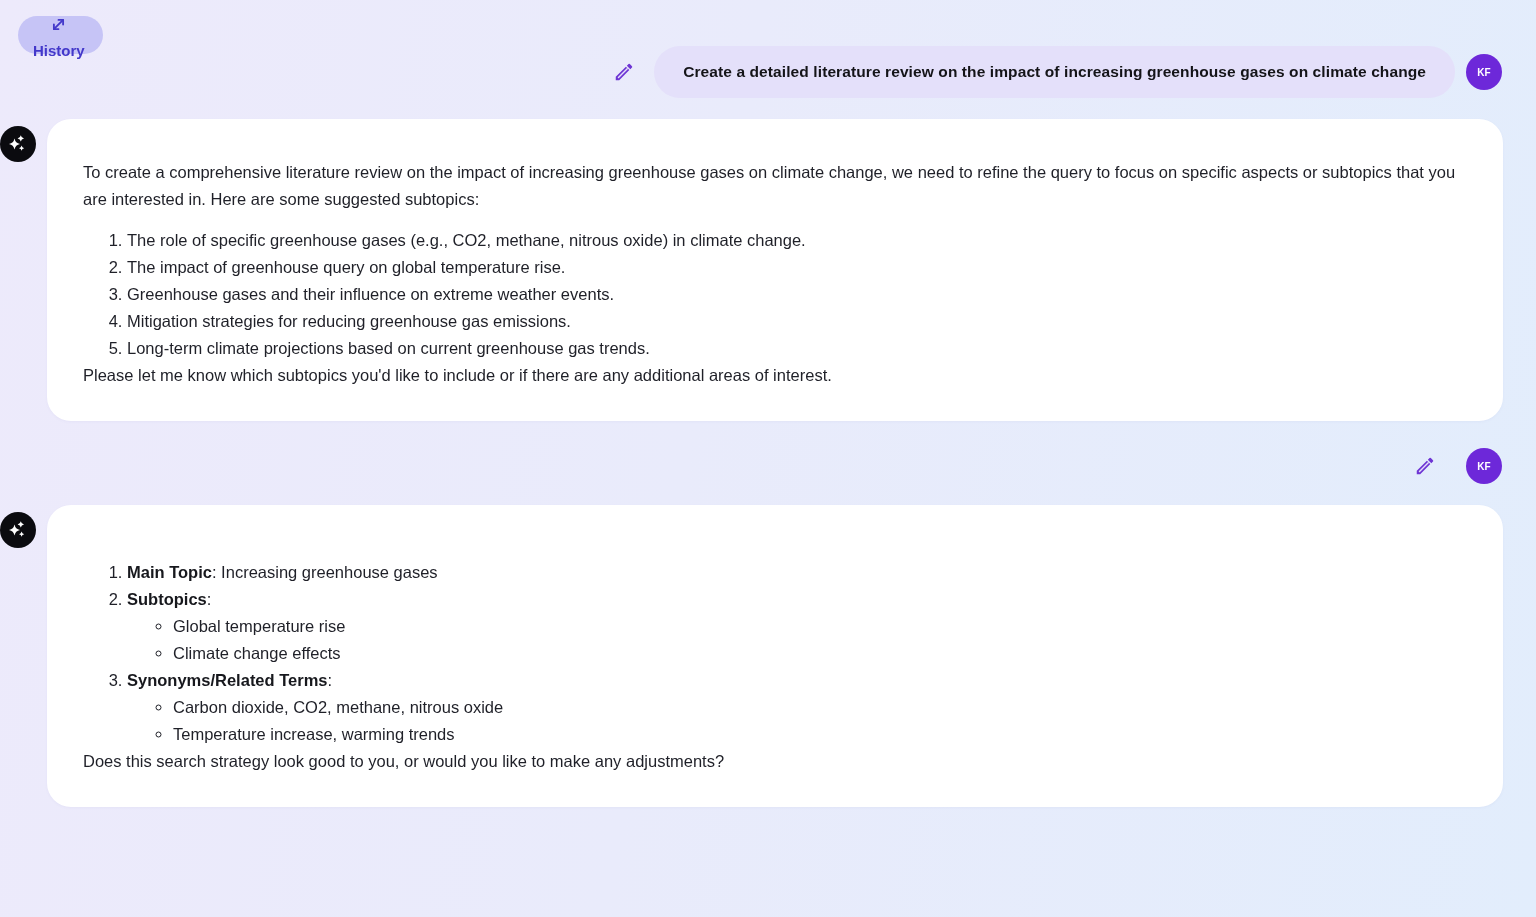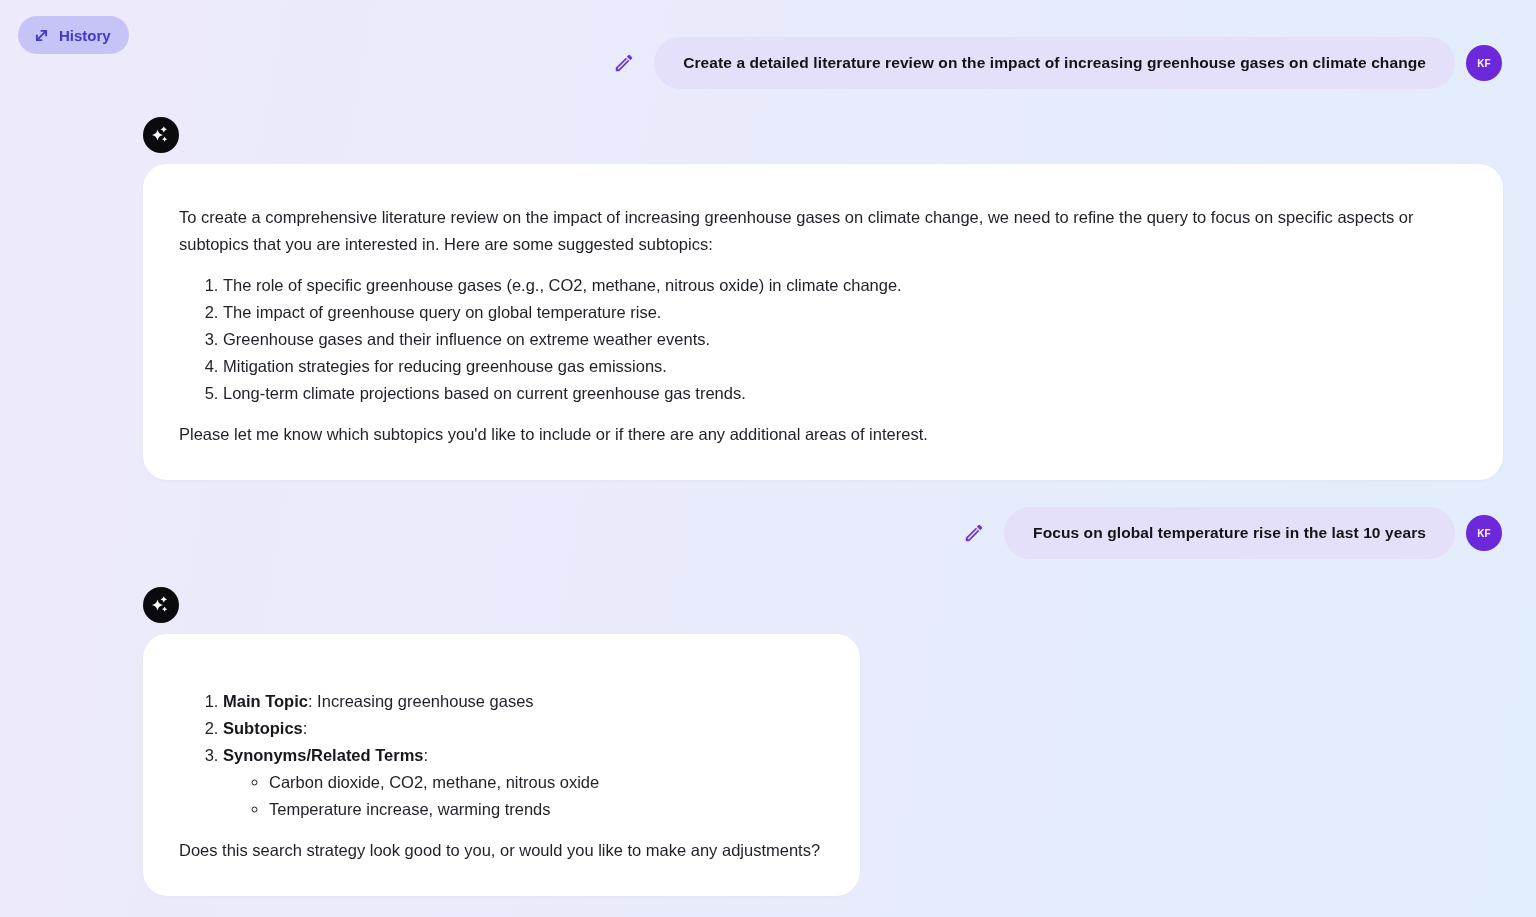"History" .history-btn { flex-direction: none -> column }
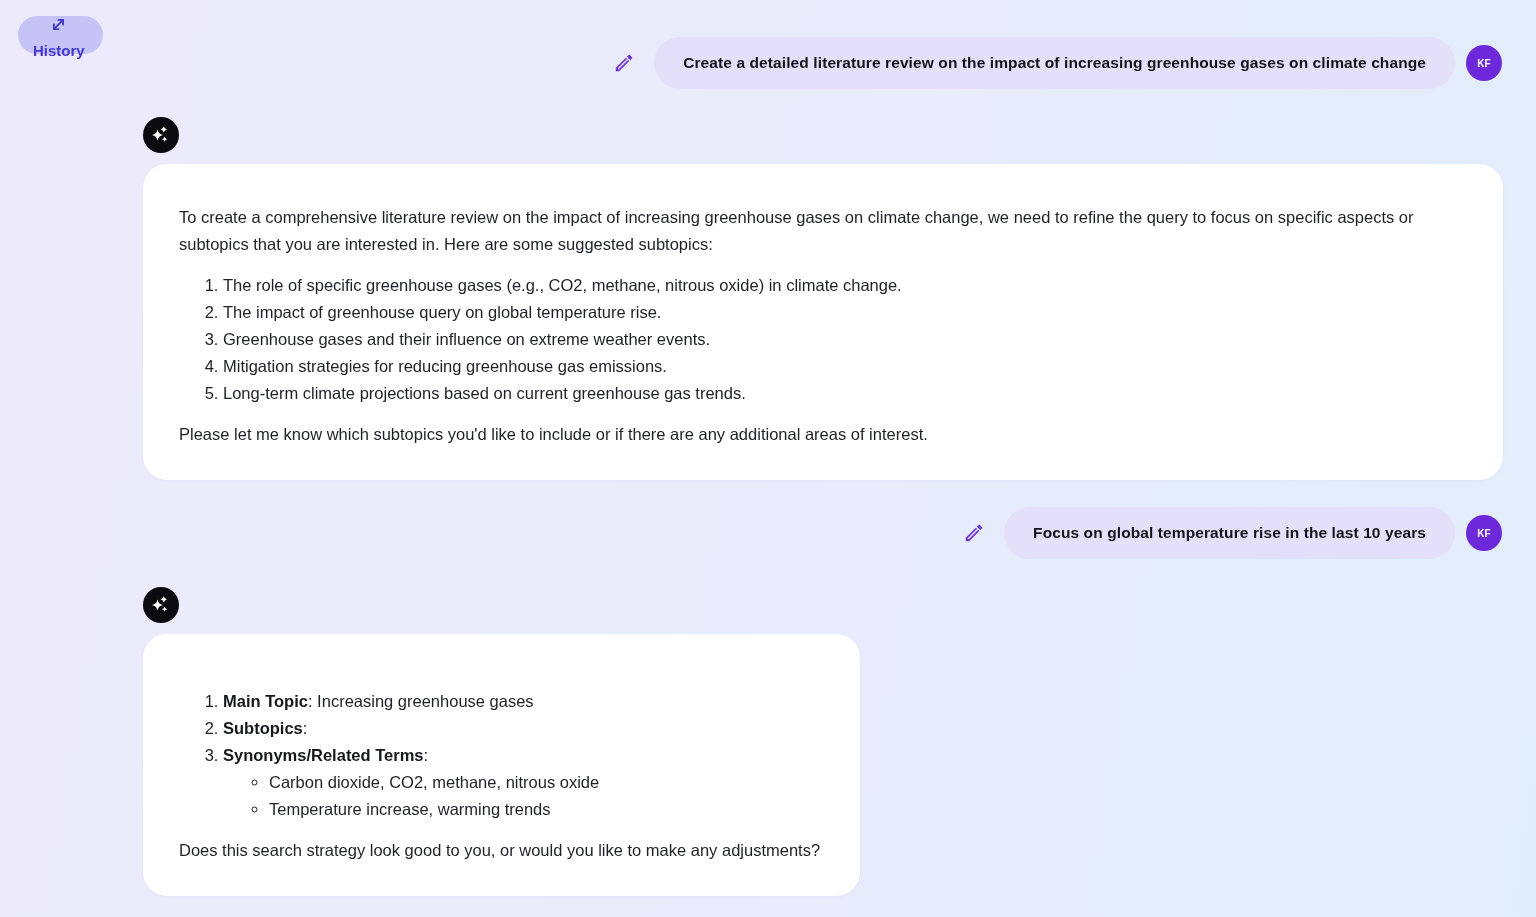"Create a detailed literature review" .chat { top: 7px -> 16px }
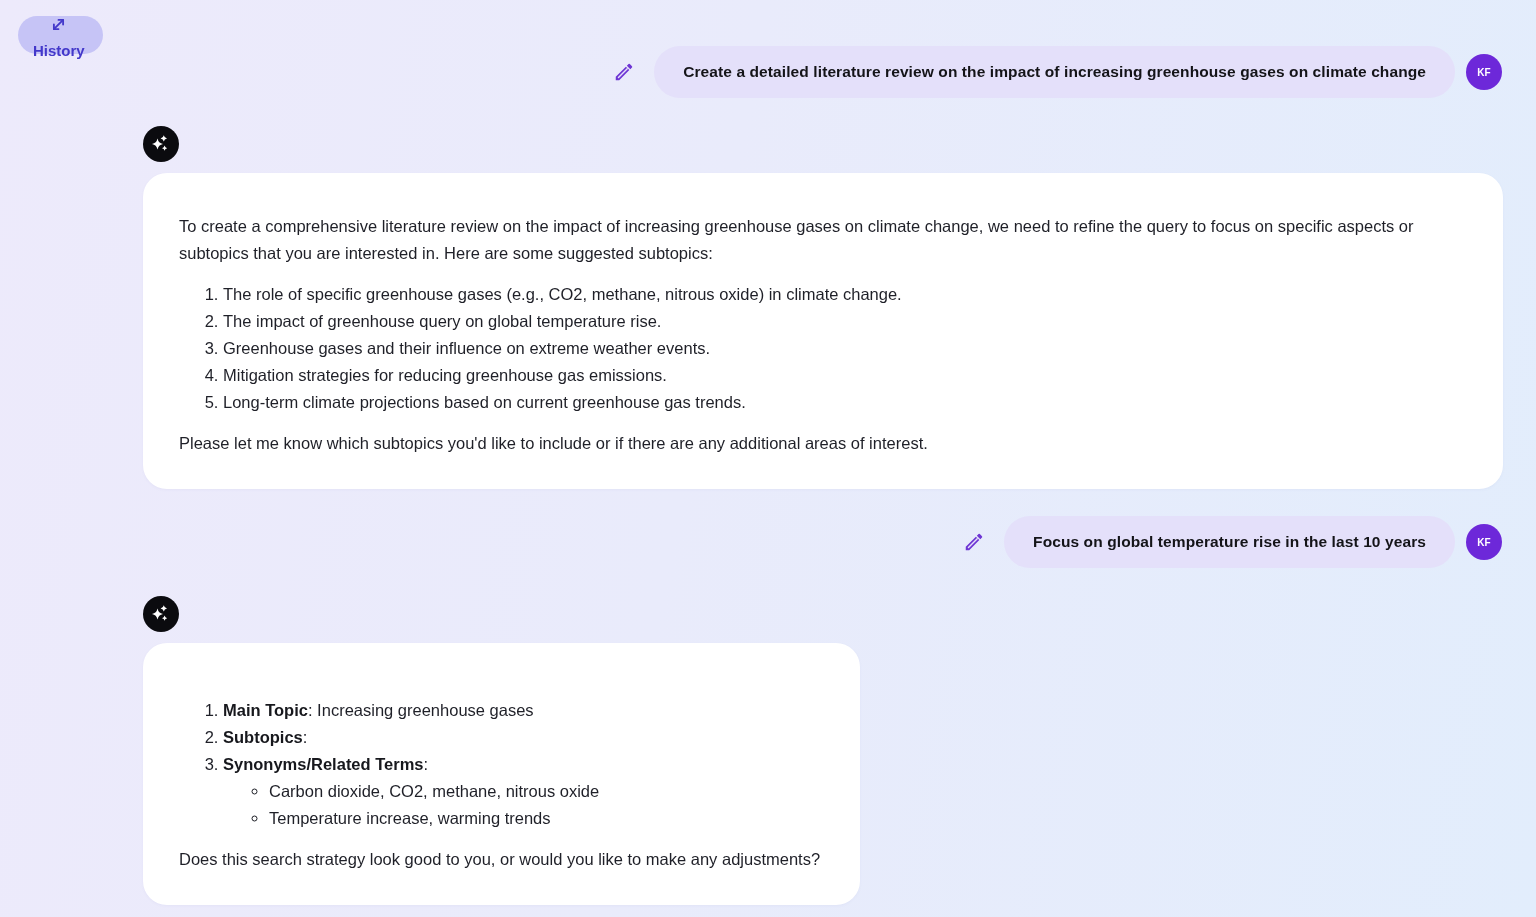"To create a comprehensive literature" .ai-row { flex-direction: column -> none; padding-left: 143px -> none }
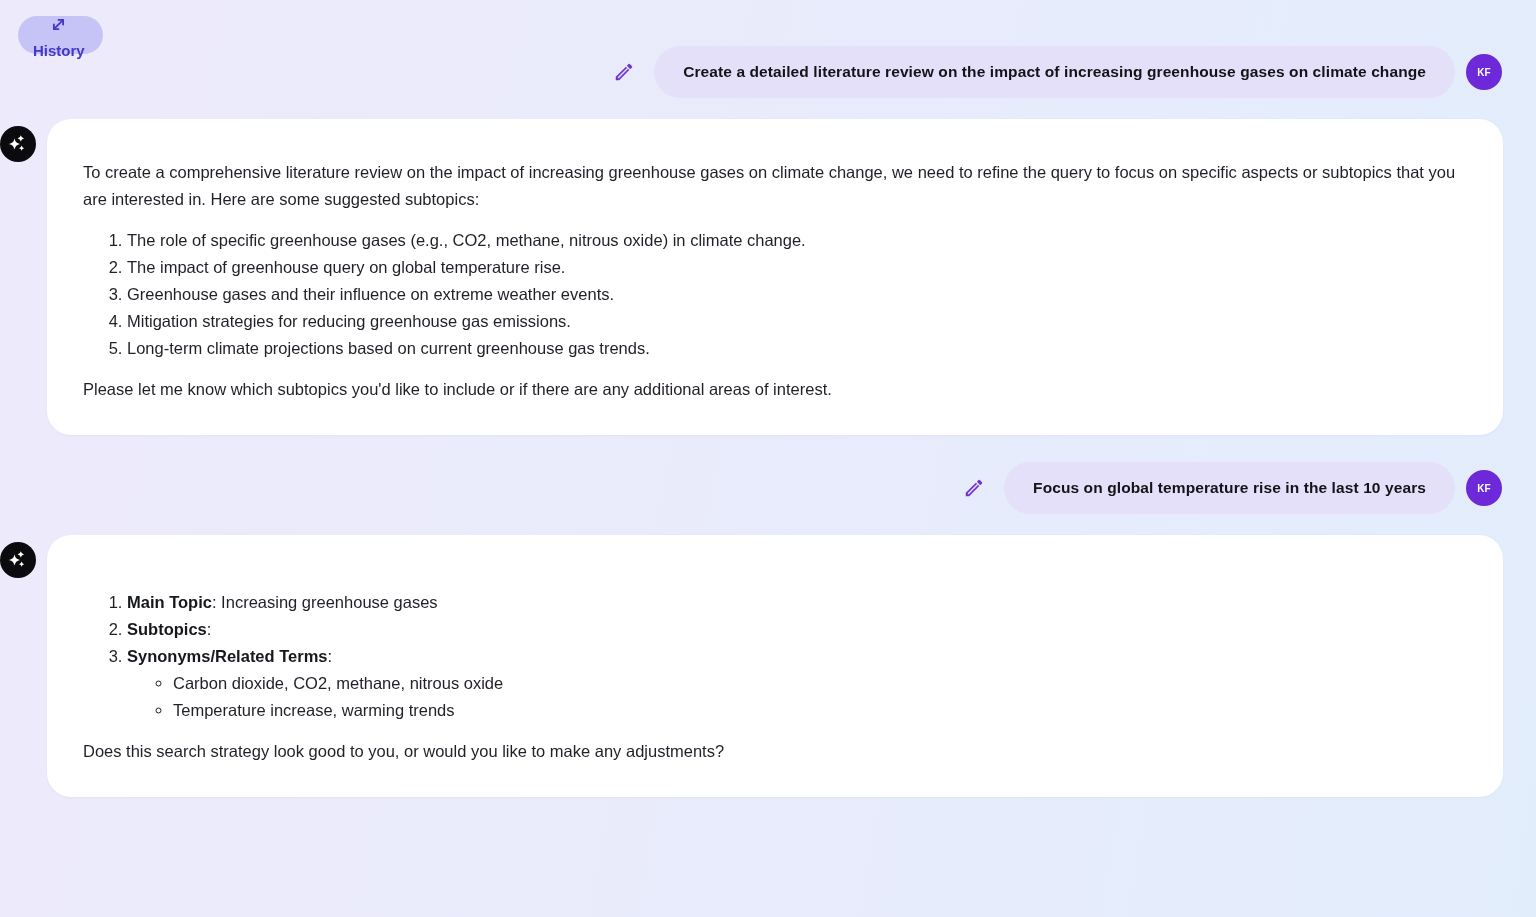"Please let me know which" .ai-card .mt { margin-top: 14px -> none }
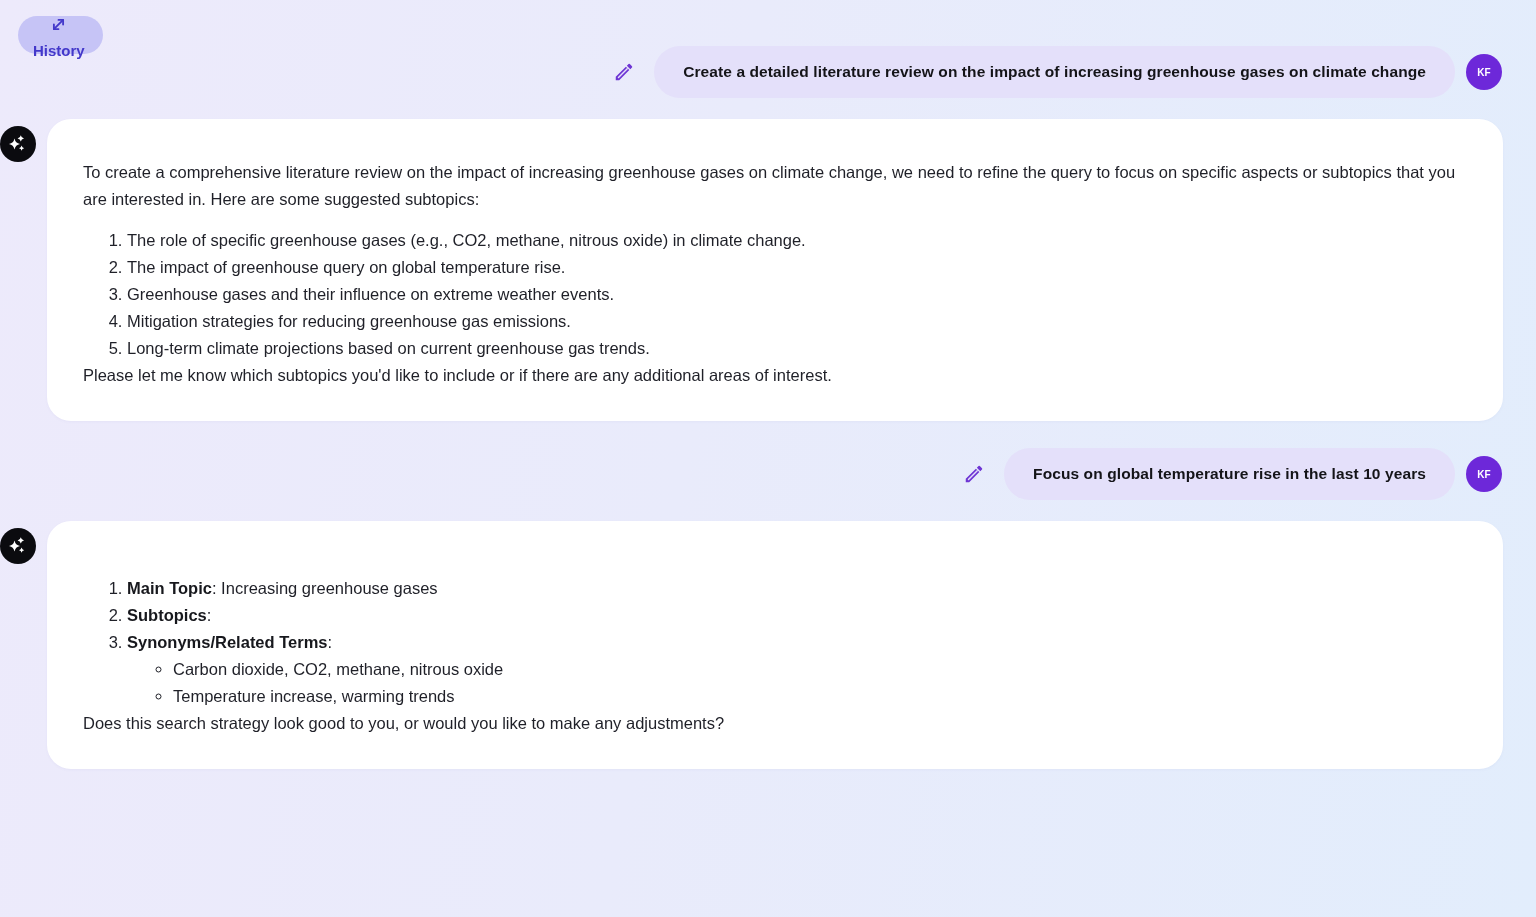"Focus on global temperature rise" div.user-bubble { html: <div> <span>Focus on global temperature rise in the last 10 years</span> </div> -> none }
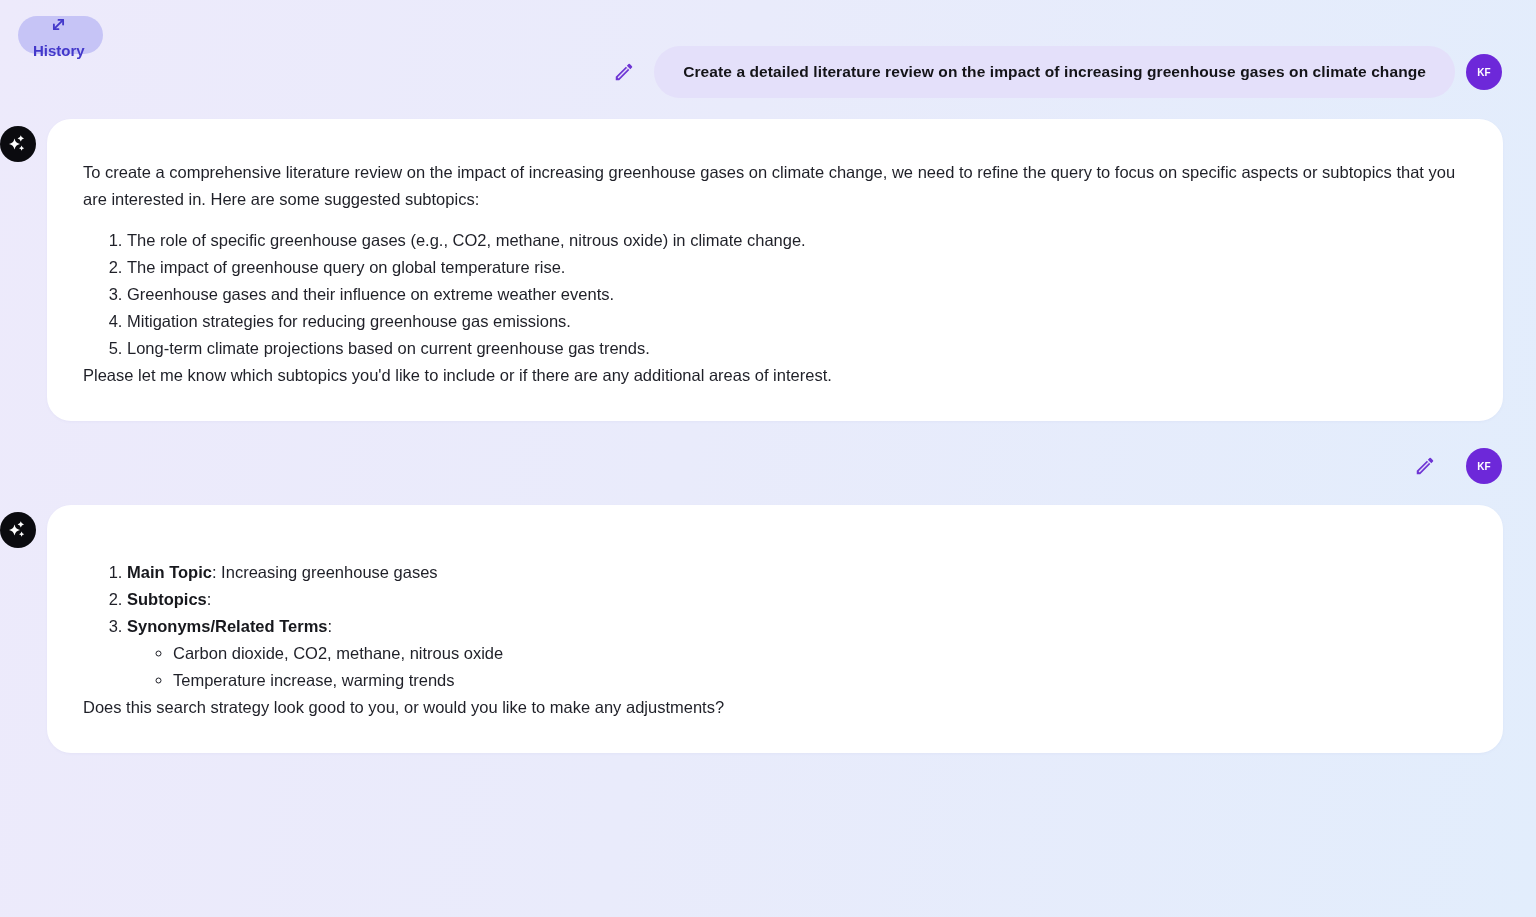"Global temperature rise" ul { html: none -> <ul> <li>Global temperature rise</li> <li>Climate change effects</li> </ul> }
